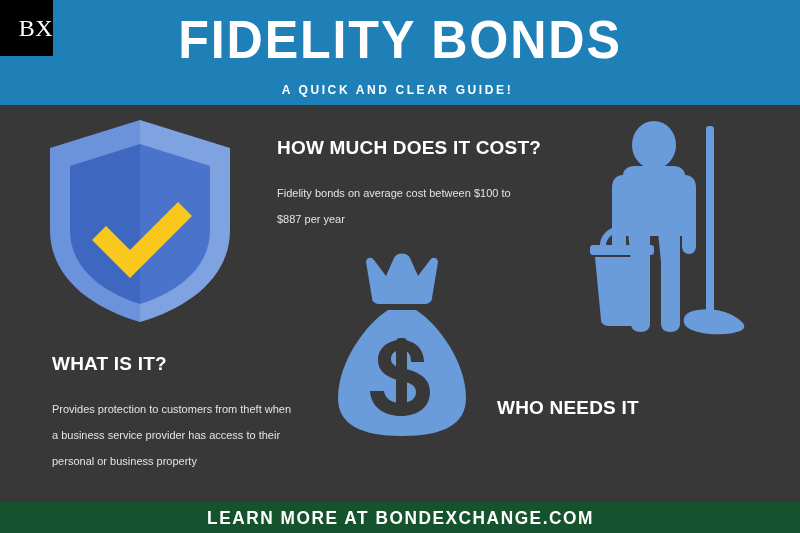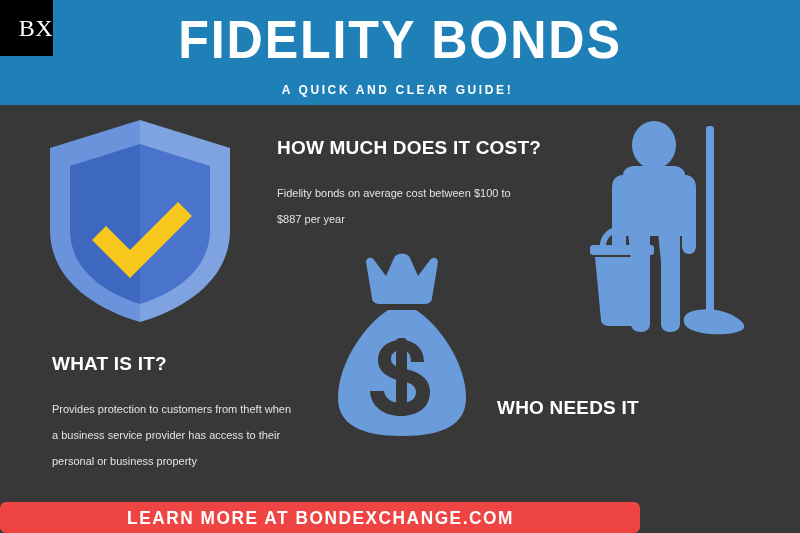"LEARN MORE AT BONDEXCHANGE.COM" .footer { background: #ef4444 -> #14532d; border-radius: 6px -> none; width: 640px -> 800px }
